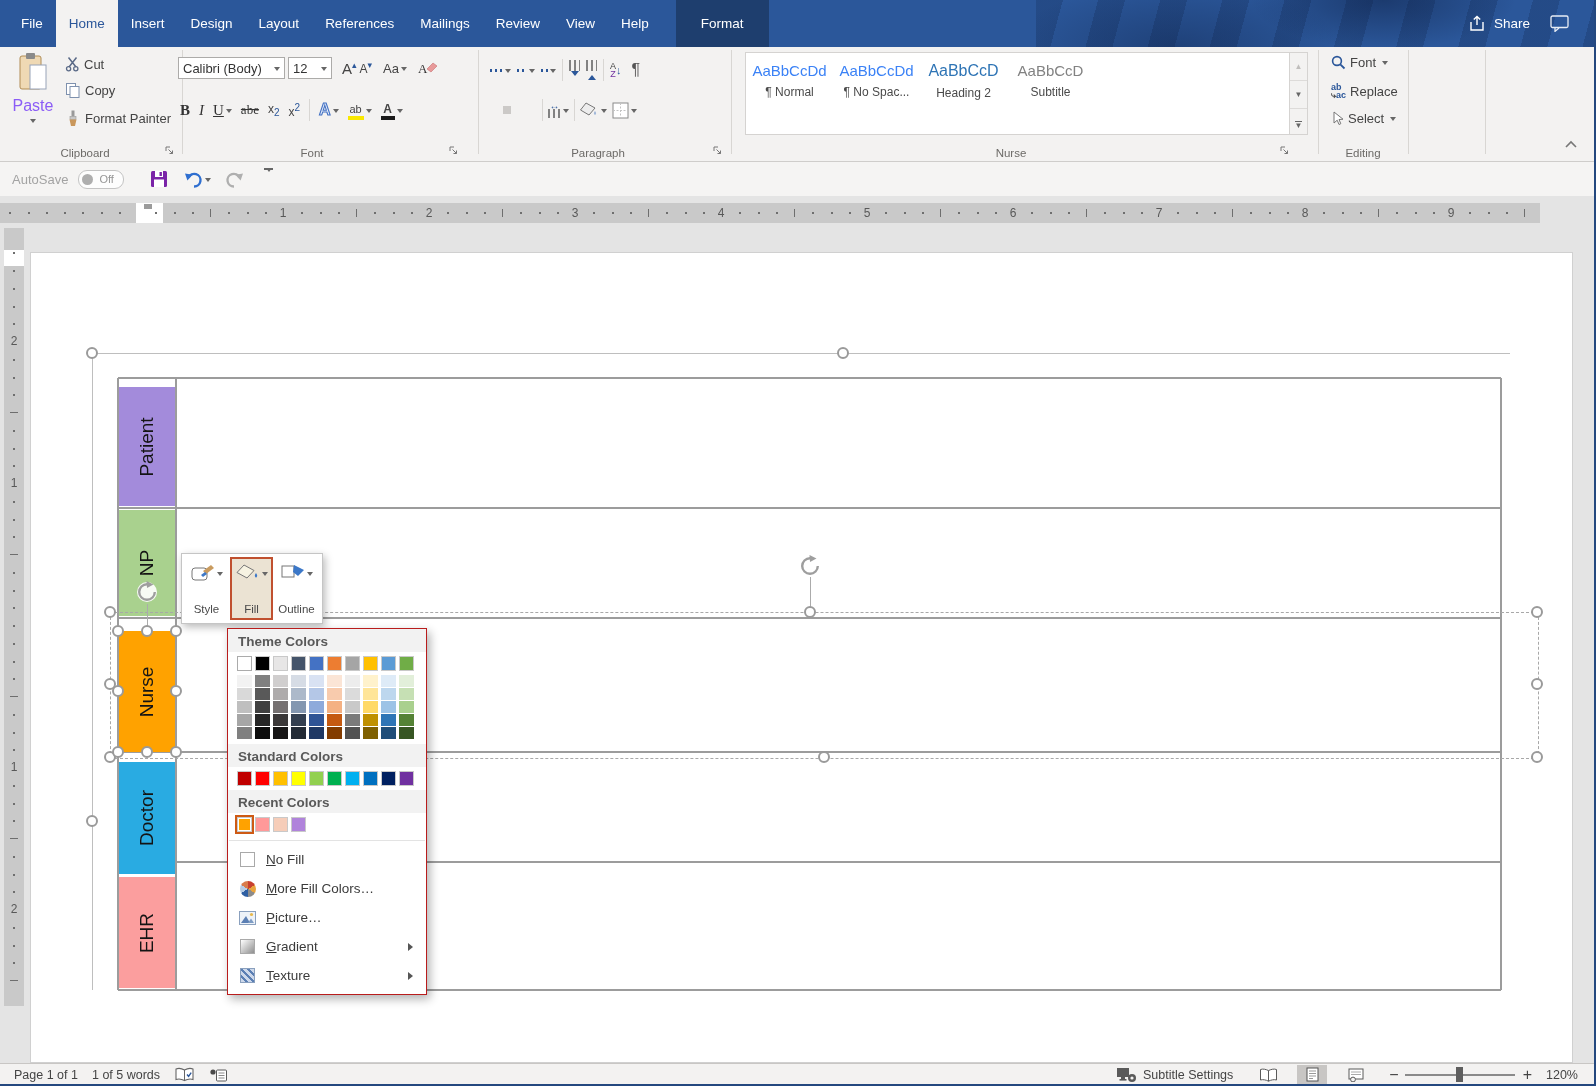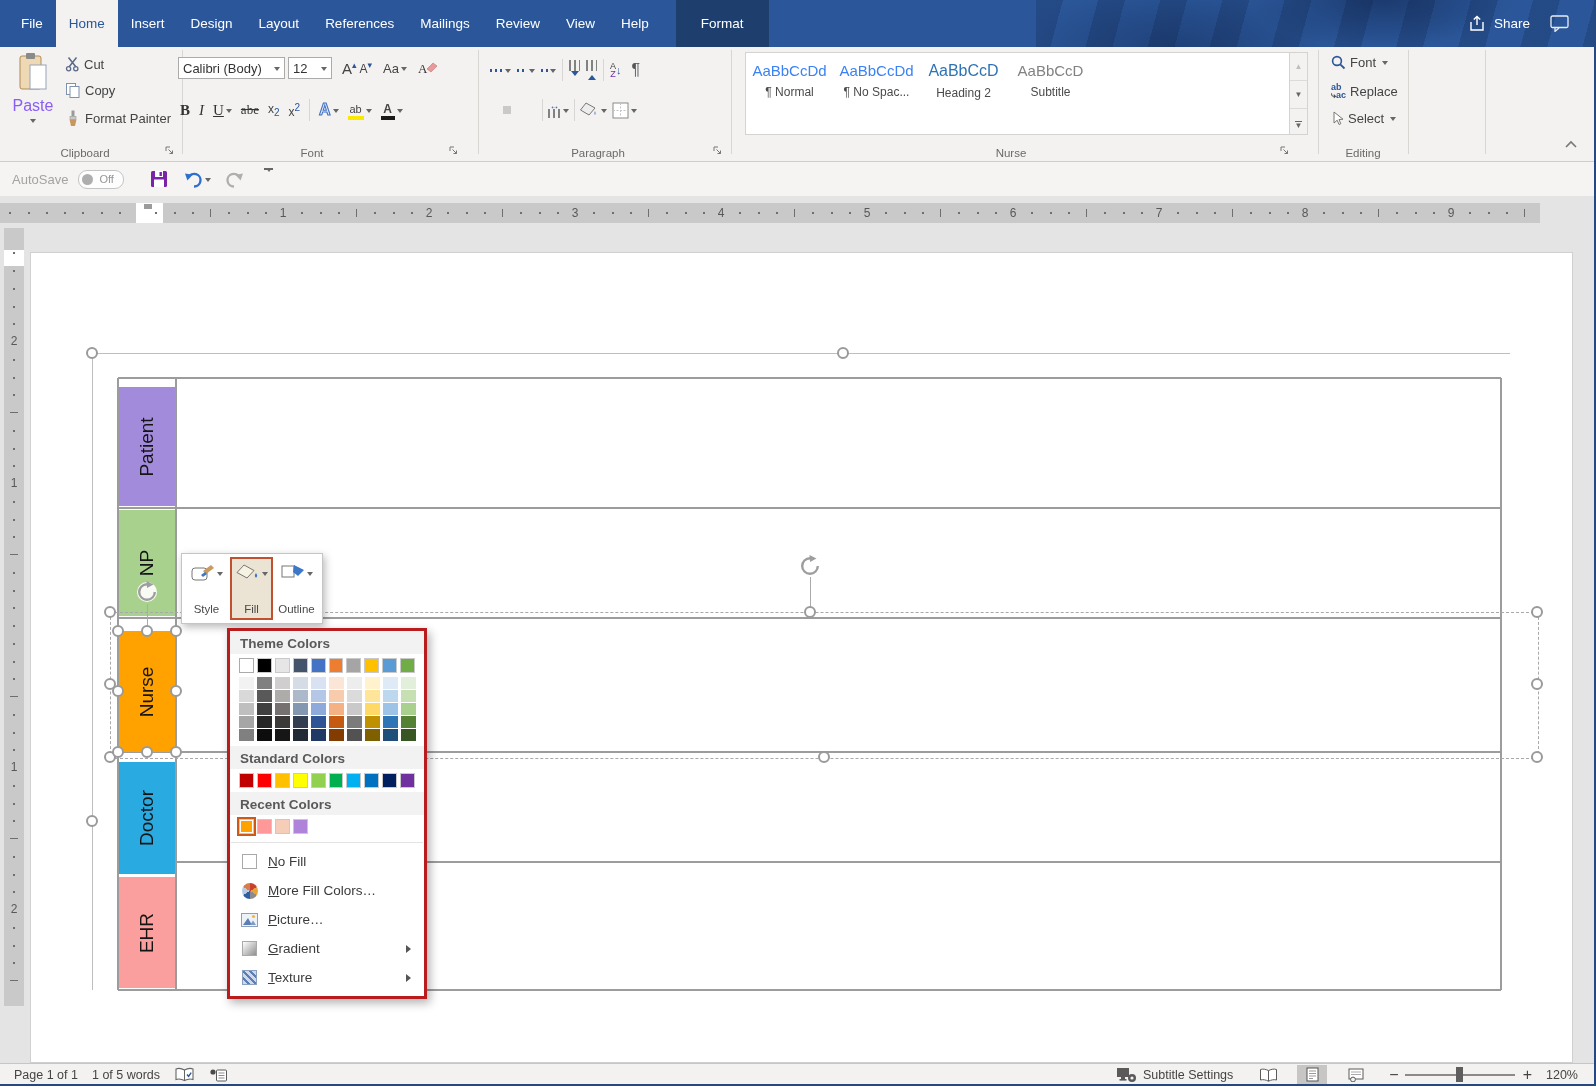"Theme Colors" #fillmenu { border: 3px solid #b91c1c -> 1px solid #b91c1c }
